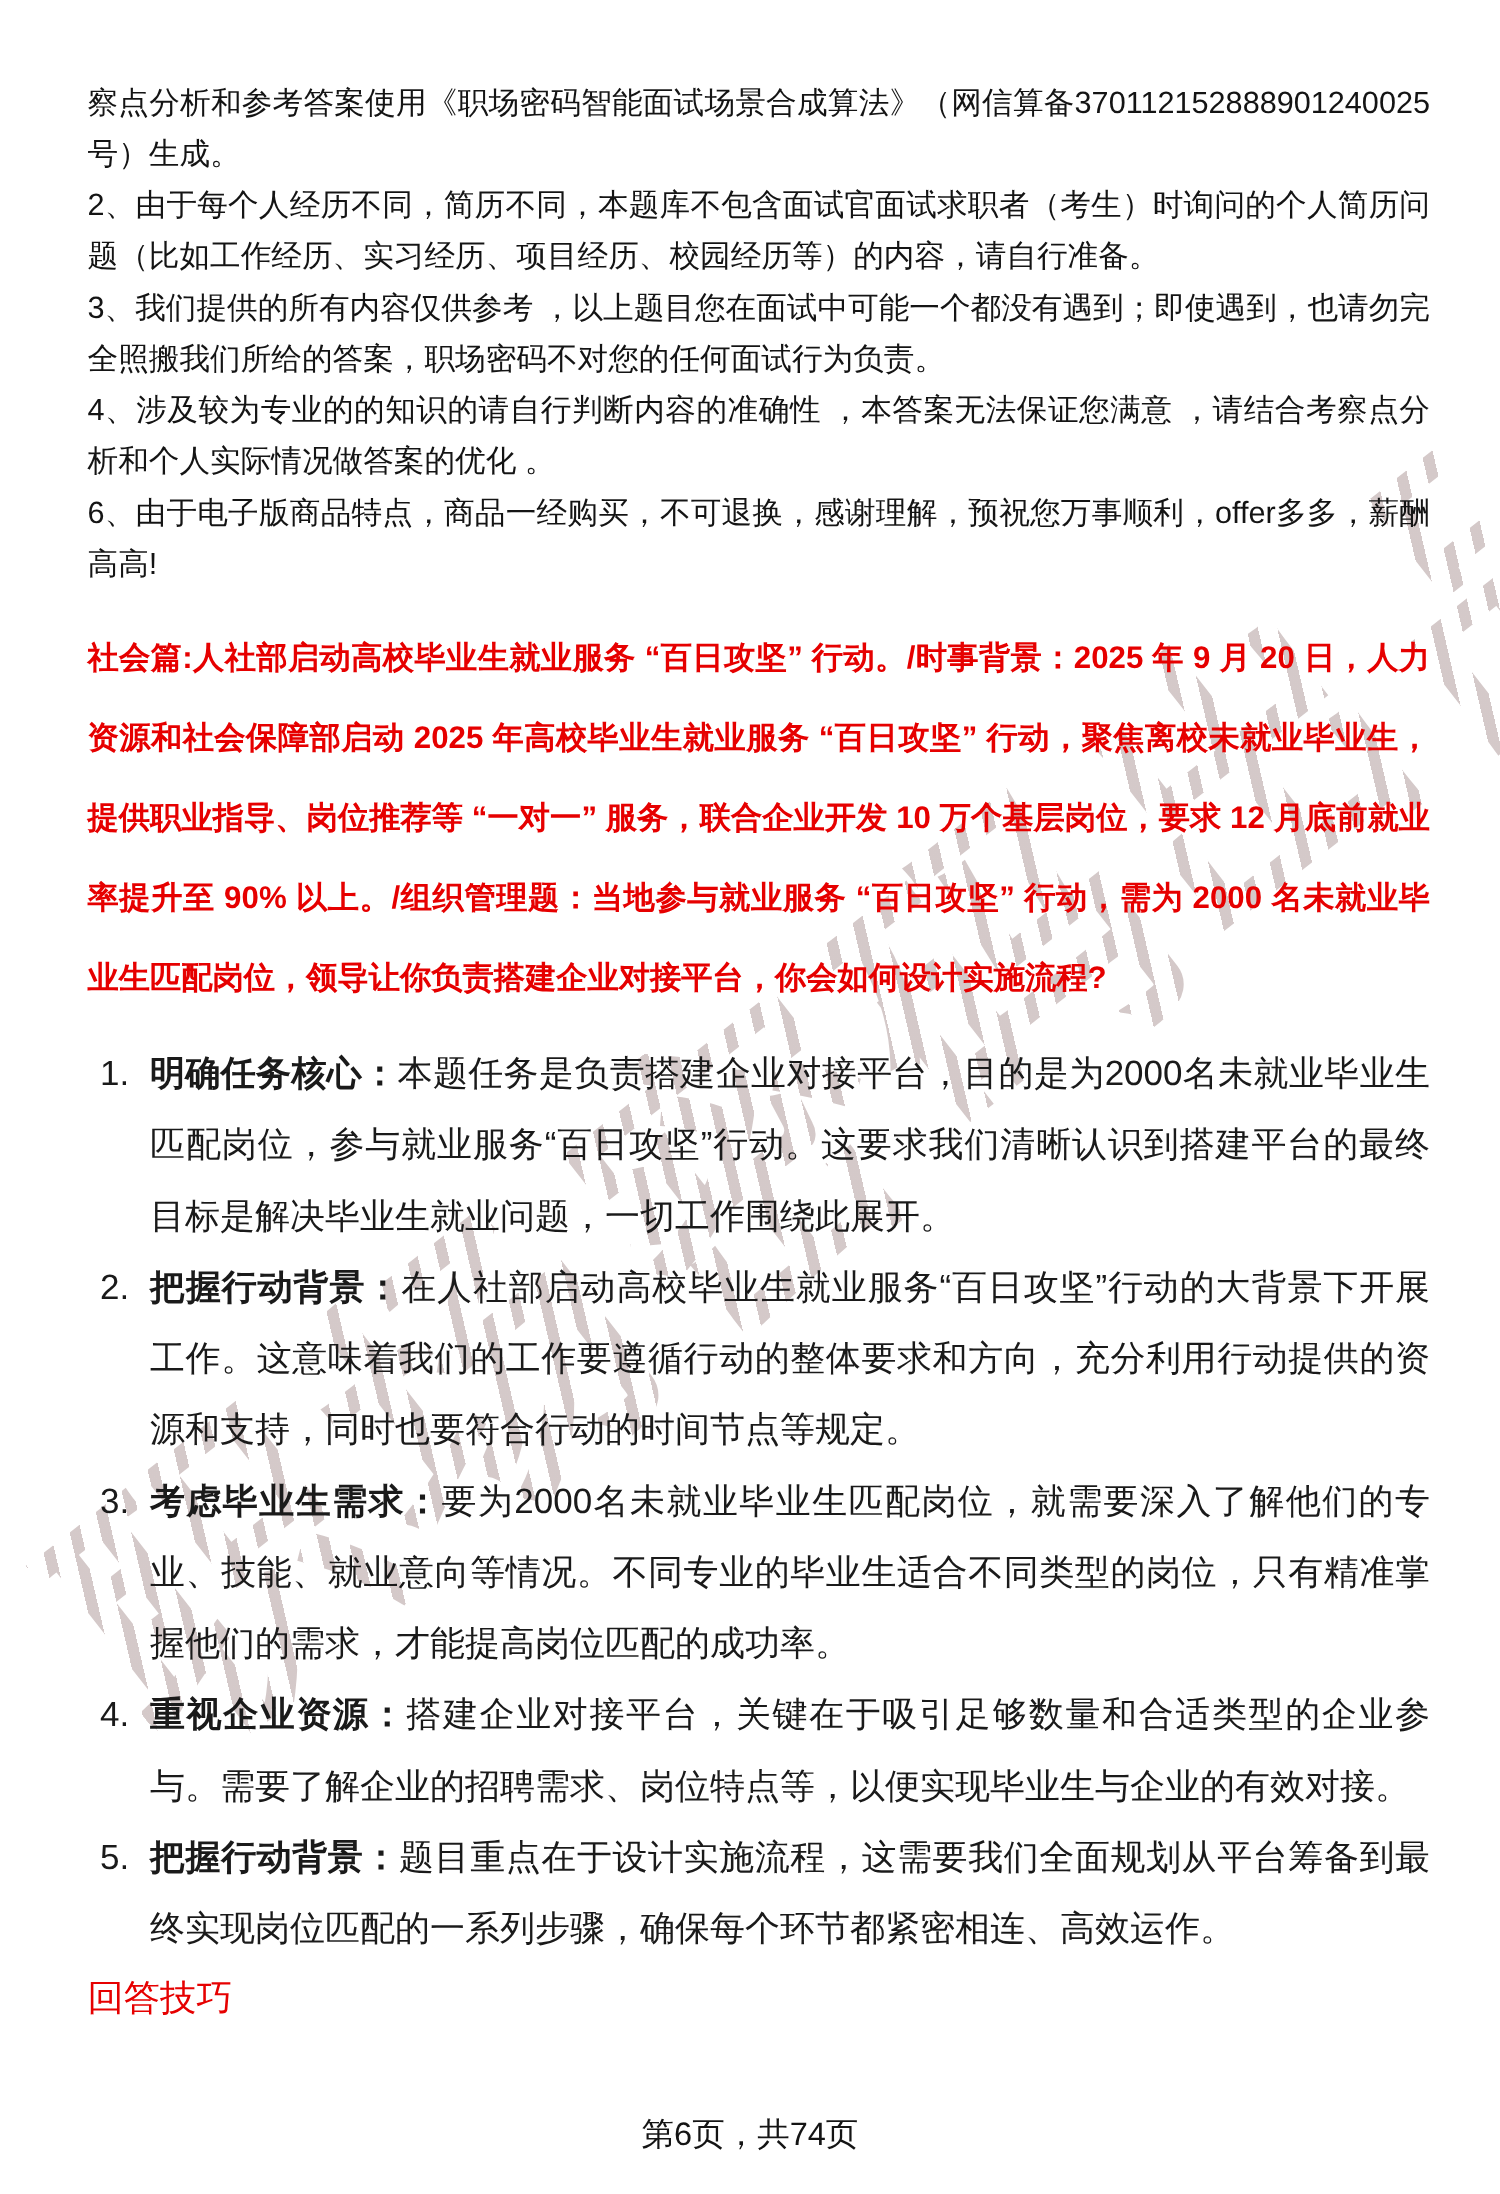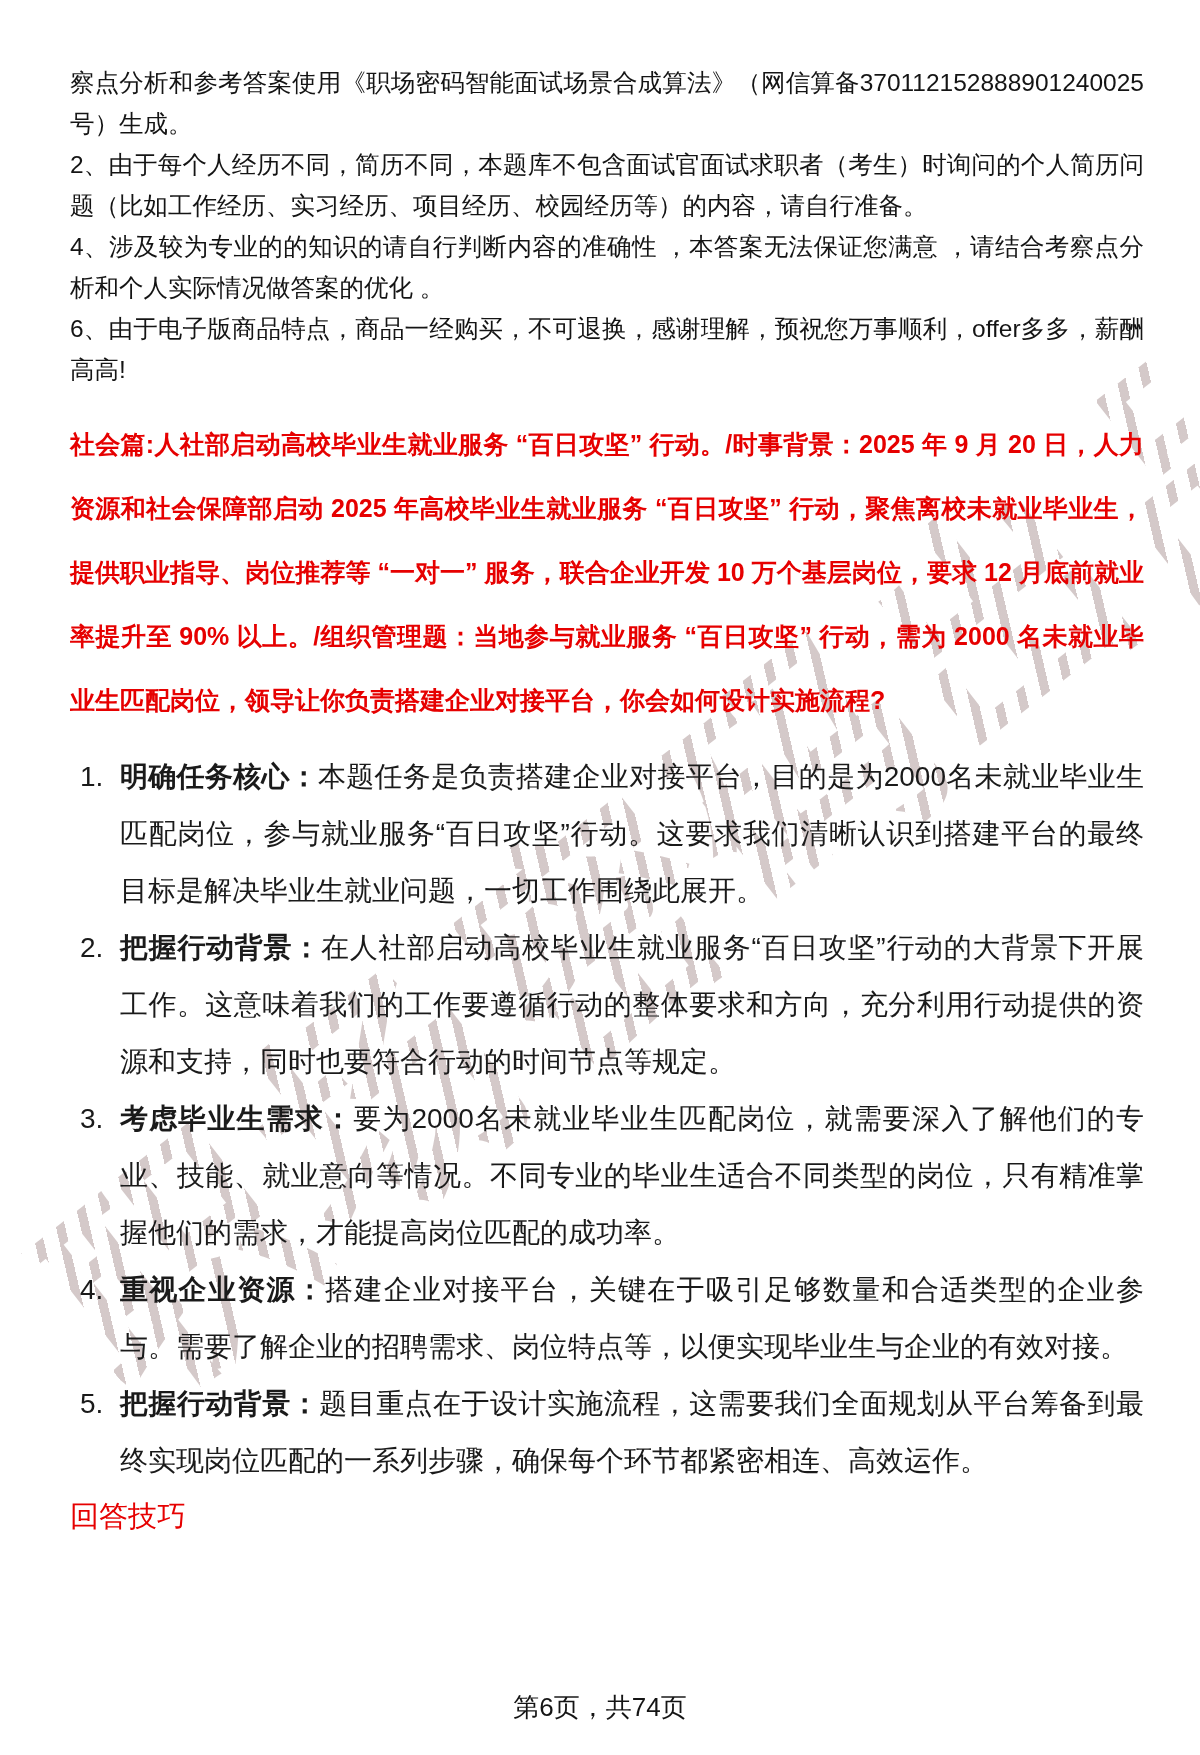"3、我们提供的所有内容仅供参考" p { html: none -> <p>3、我们提供的所有内容仅供参考 ，以上题目您在面试中可能一个都没有遇到；即使遇到，也请勿完全照搬我们所给的答案，职场密码不对您的任何面试行为负责。</p> }
